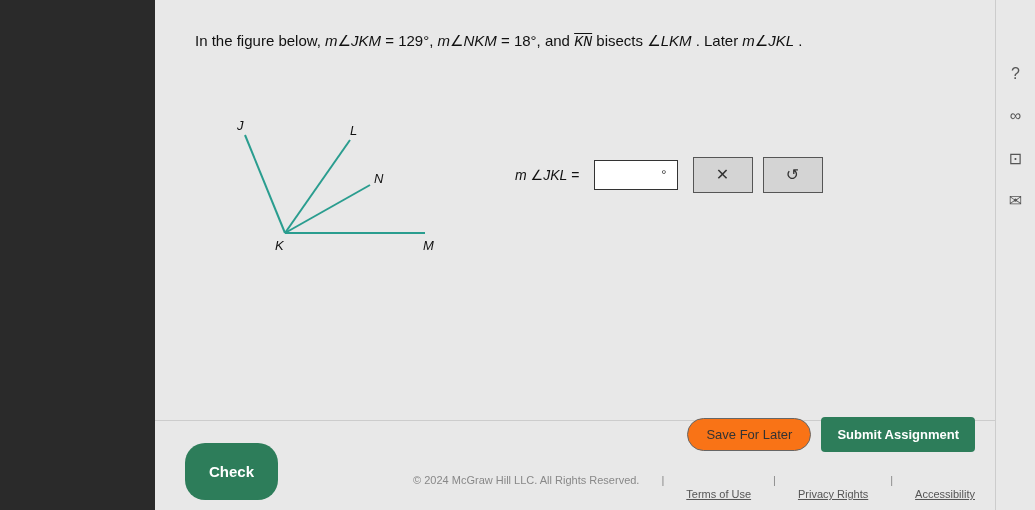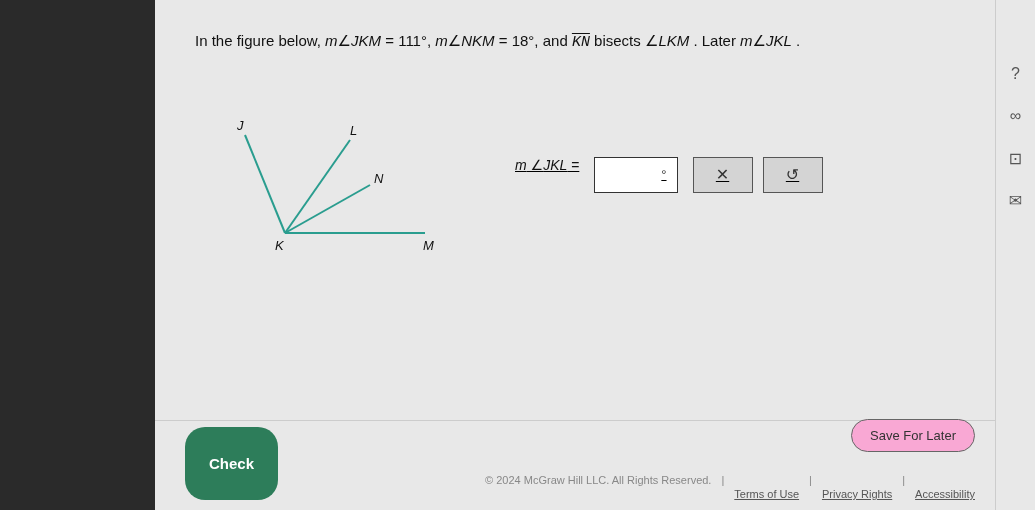"= 111°," span { text: 111 -> 129 }
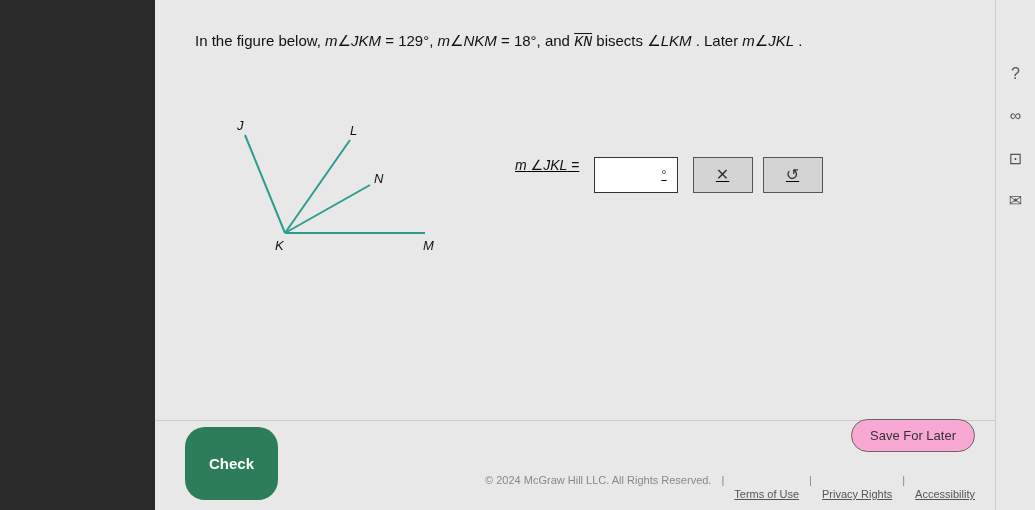"m ∠JKL =" .answer-area { align-items: none -> center; text-decoration: underline -> none }
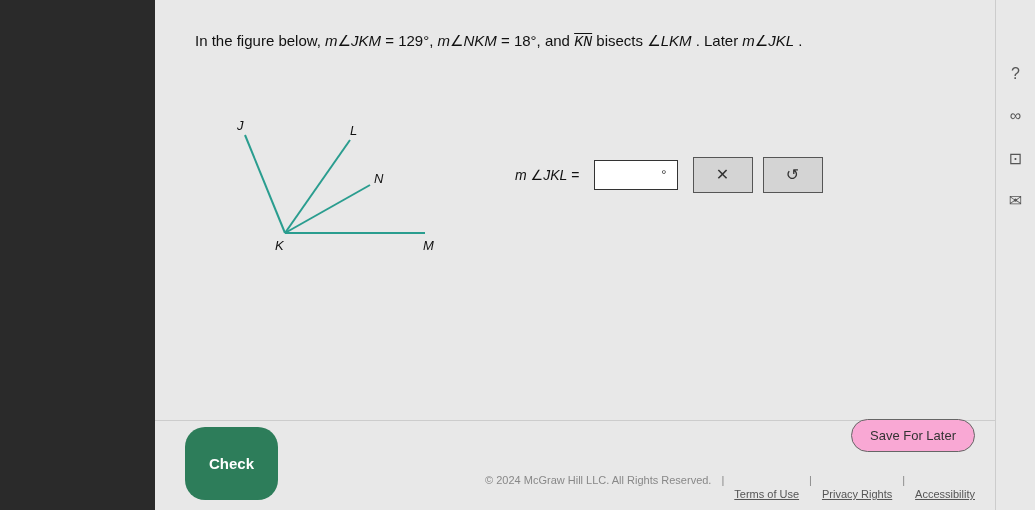"Save For Later" .save-later-btn { background: #f9a8d4 -> #f97316 }
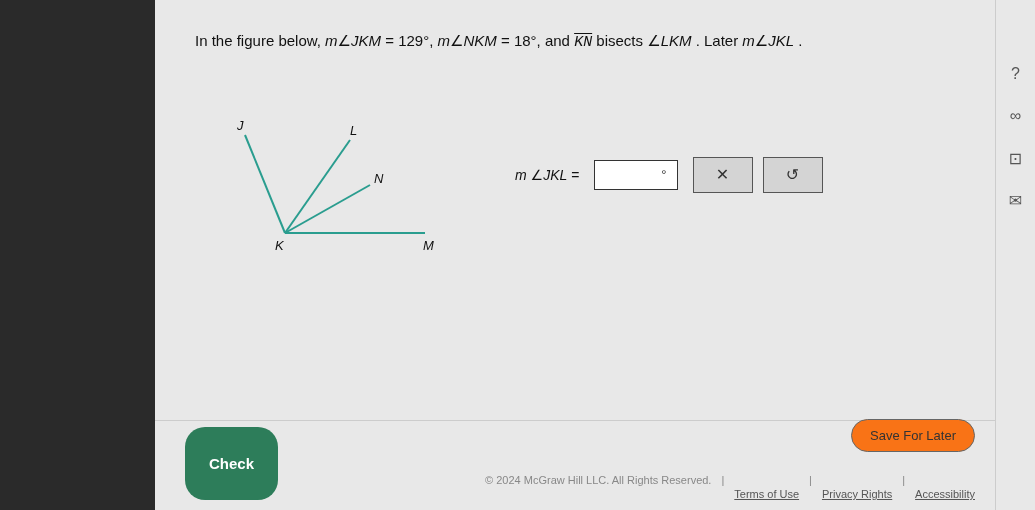"Submit Assignment" button.submit-btn { html: none -> <button>Submit Assignment</button> }
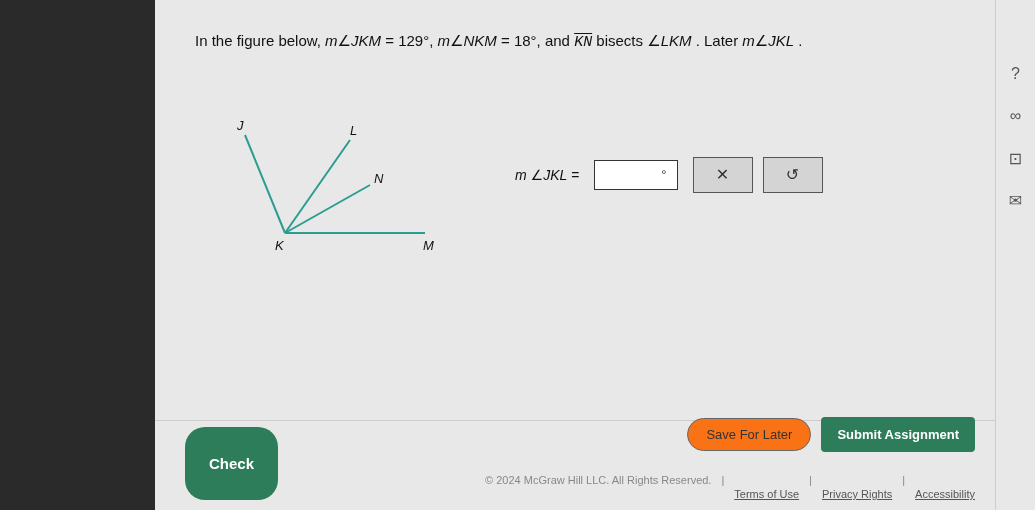"Check" .check-button { padding: 28px 24px -> 20px 24px }
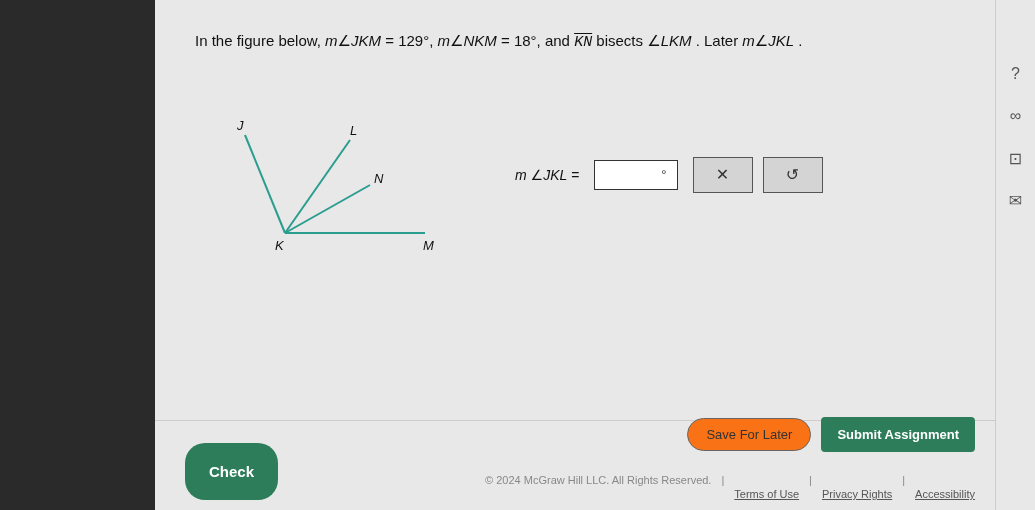"© 2024 McGraw Hill LLC." .footer-links { gap: 10px -> 22px }
